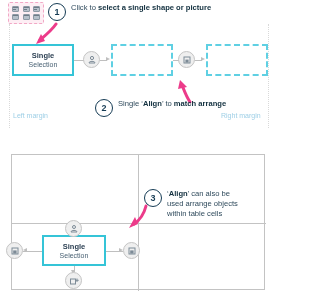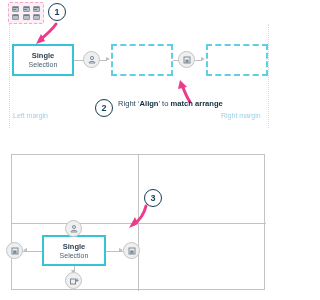"Click to select a single" div.ctext { html: none -> <div><span>Click to </span><b>select a single shape or picture</b></div> }
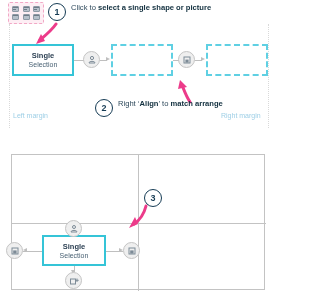"Right ‘" span { text: Right -> Single }
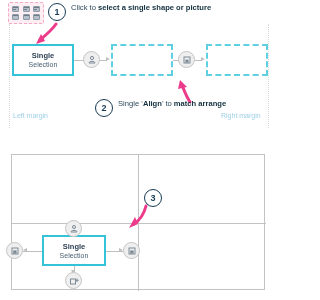"‘Align’ can also be" div.ctext { html: none -> <div><span>‘</span><b>Align</b><span>’ can also be used arrange objects within table cells</span></div> }
